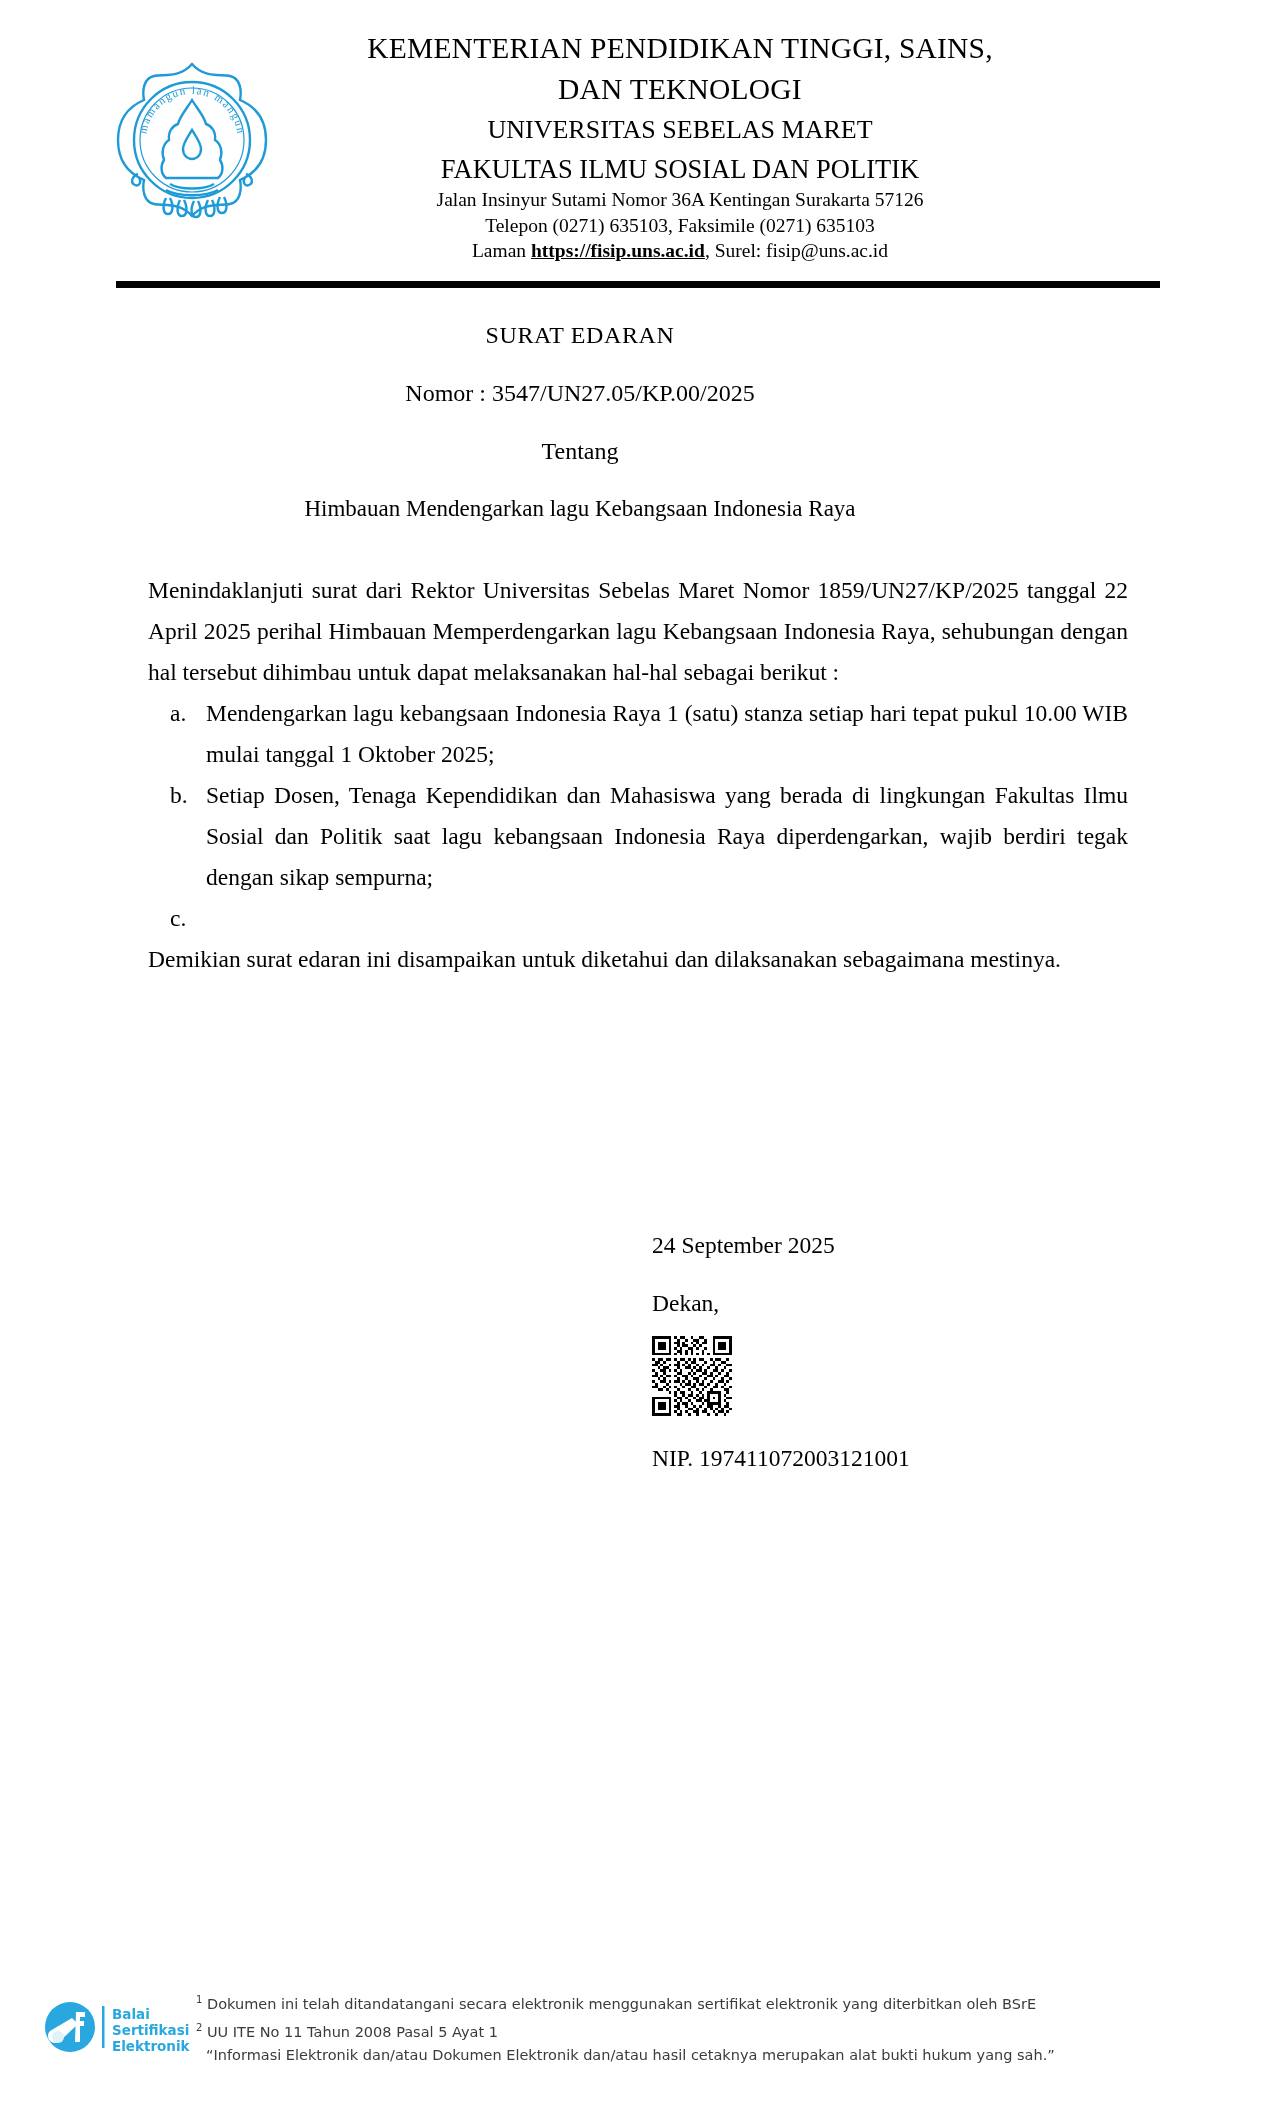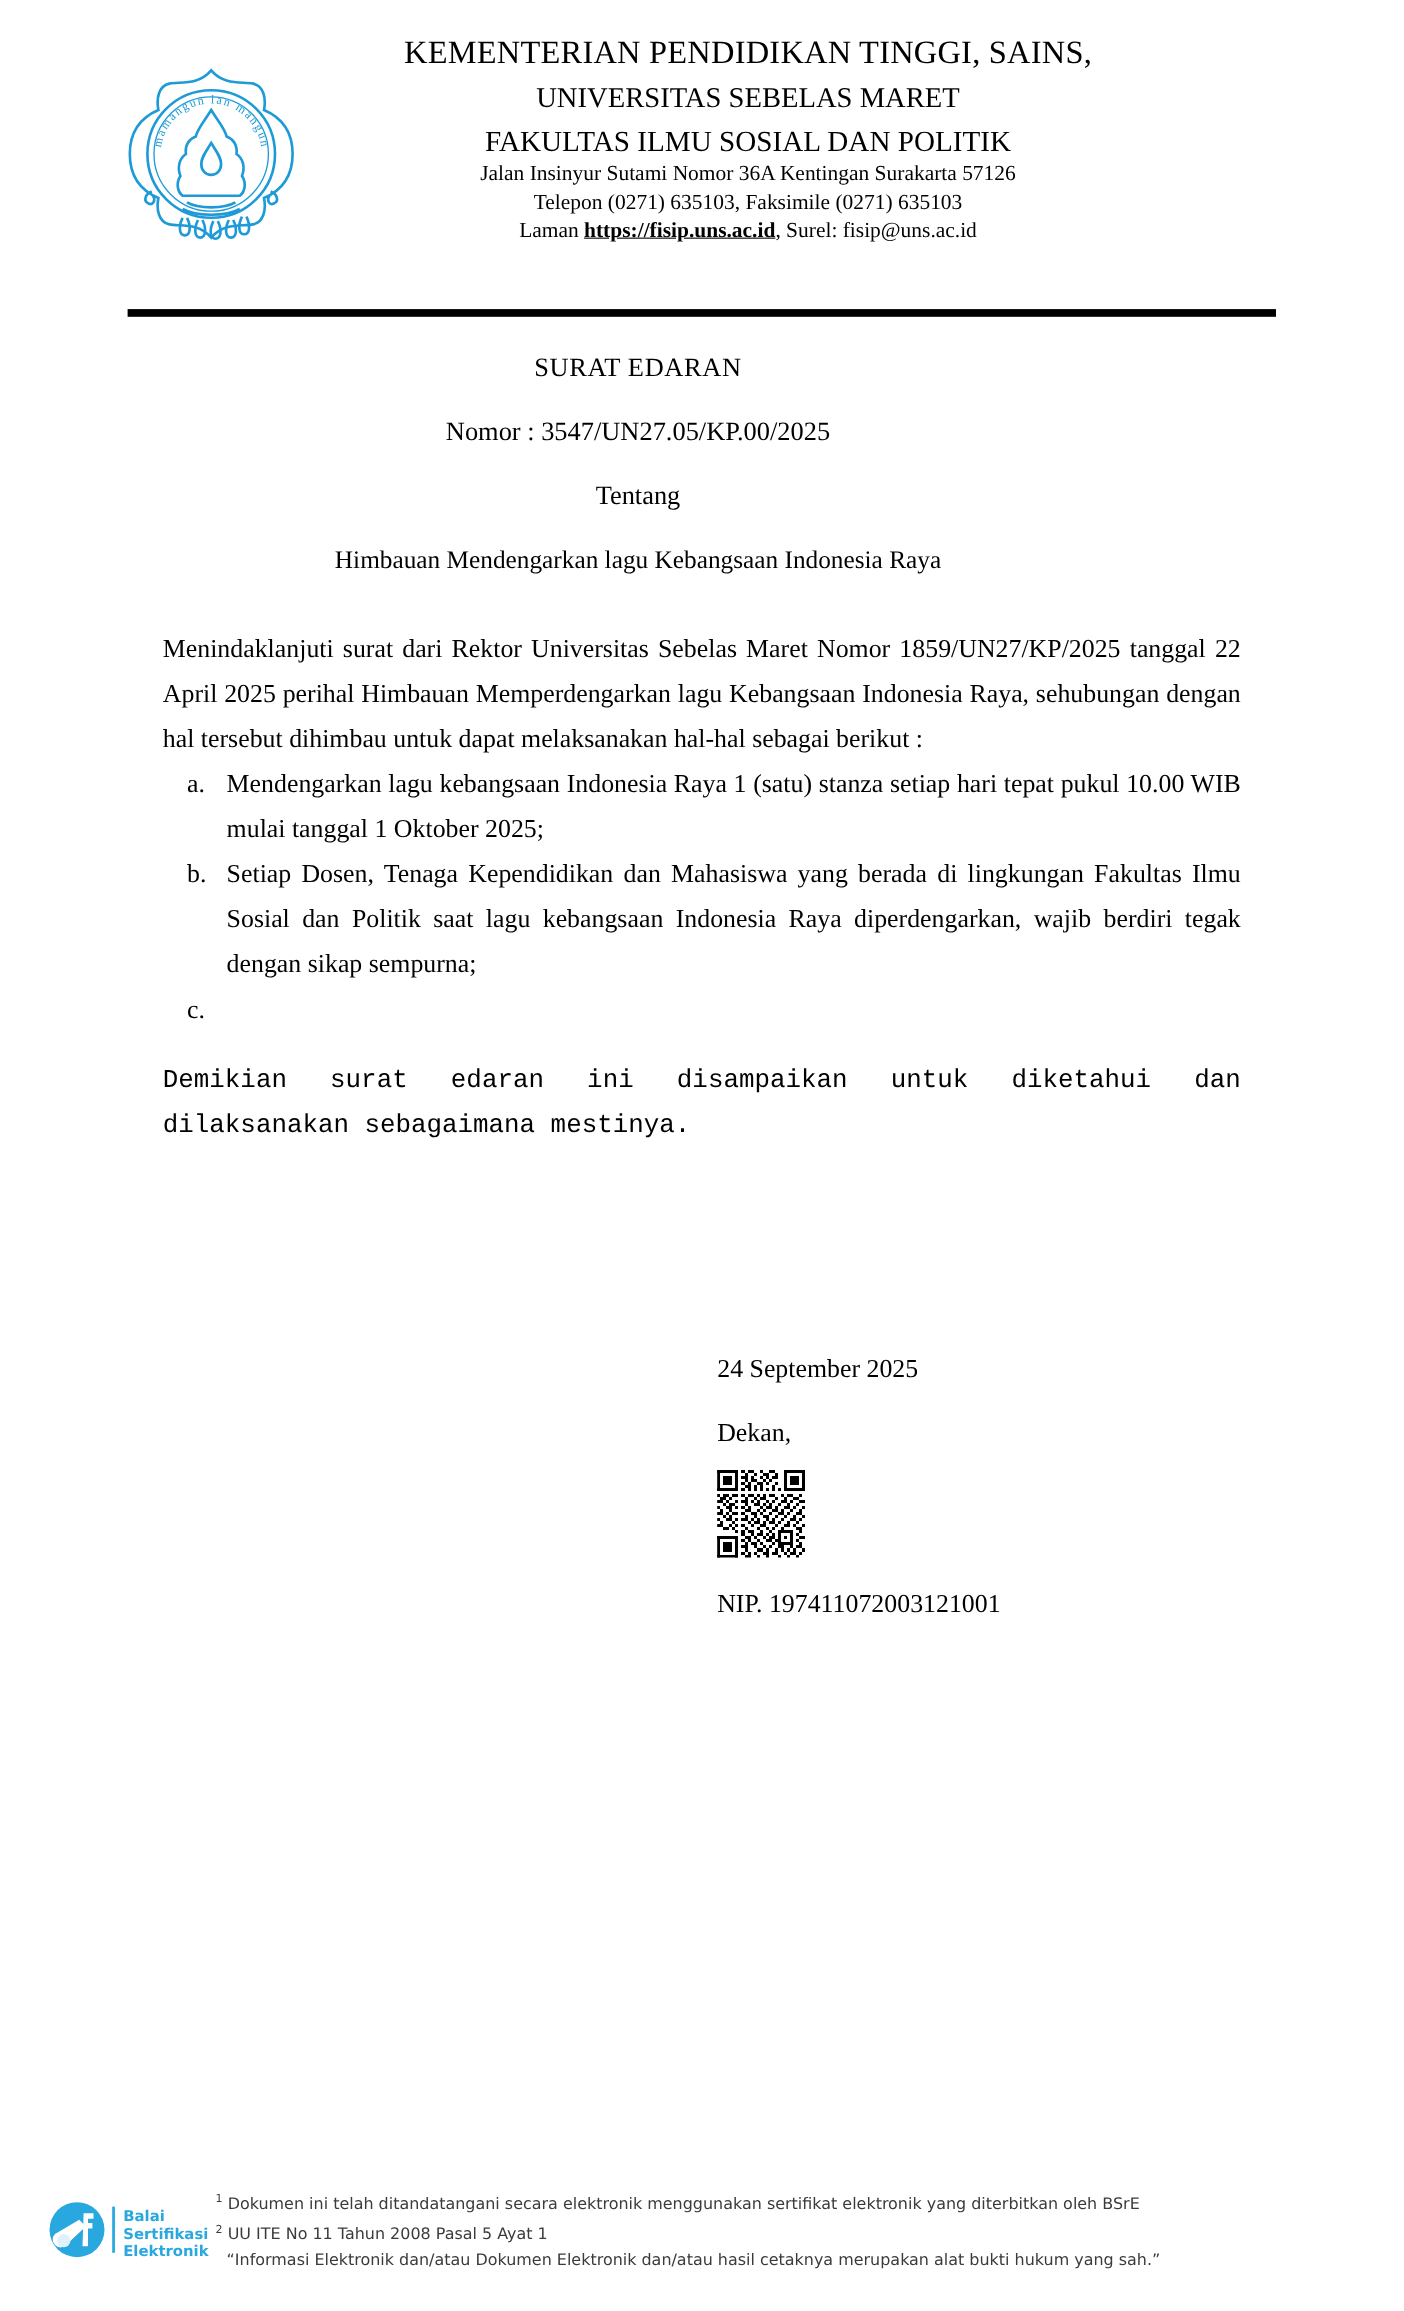"DAN TEKNOLOGI" div.ministry-line { html: none -> <div>DAN TEKNOLOGI</div> }
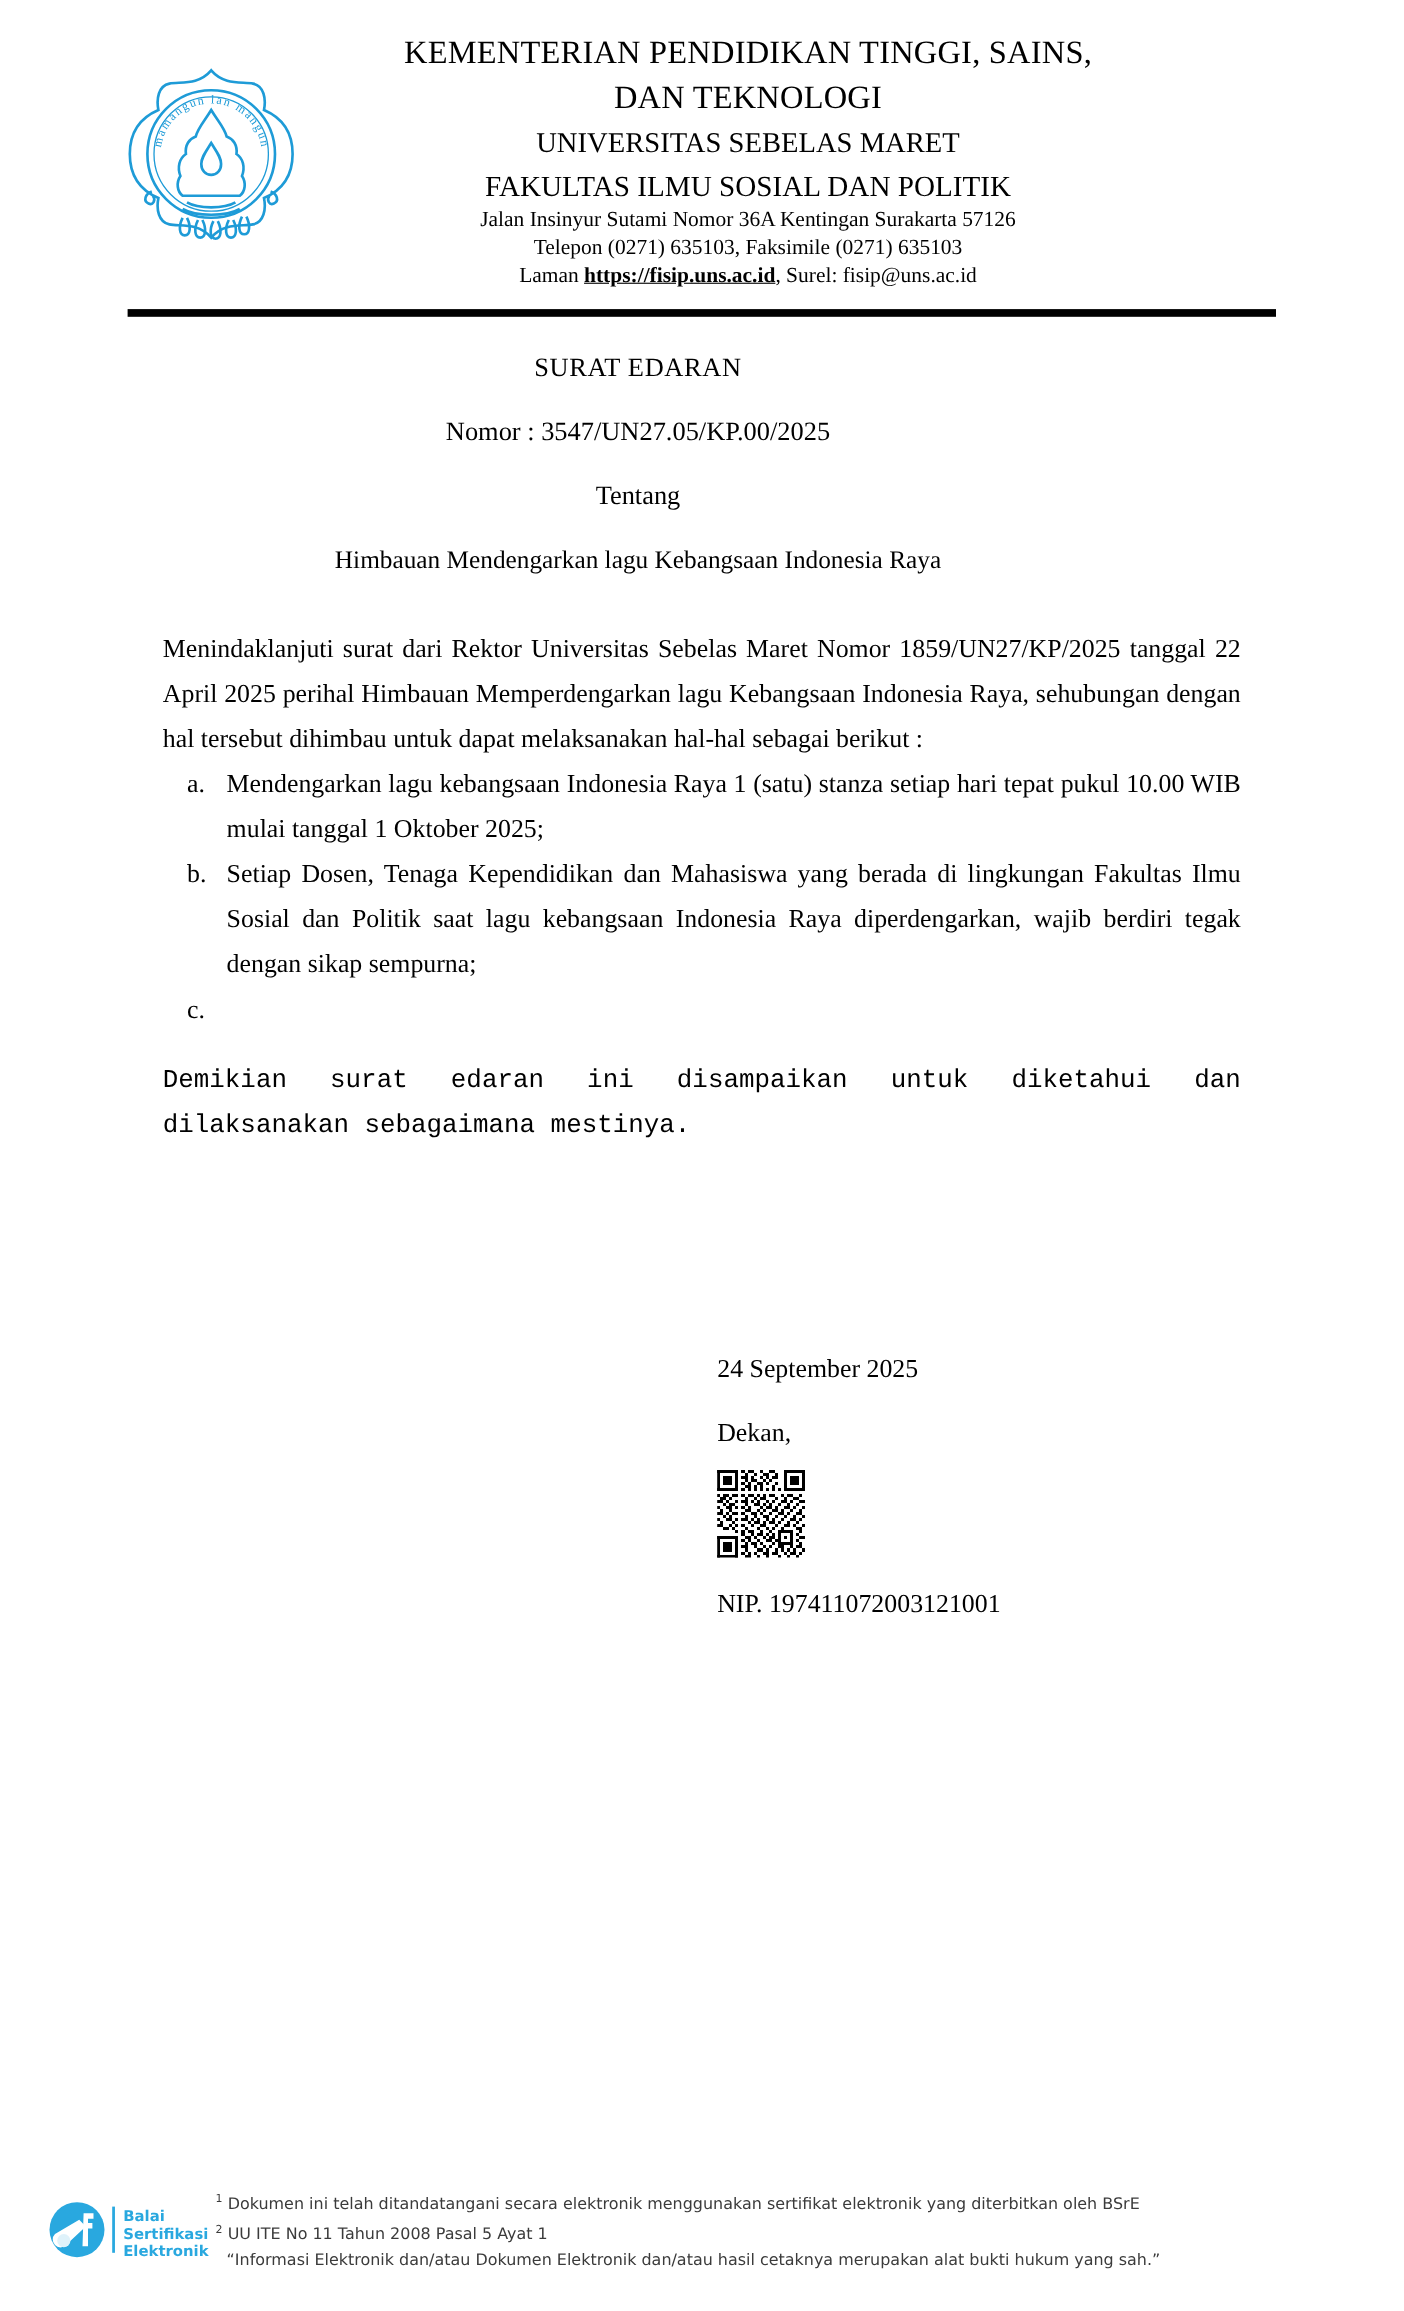"Demikian surat edaran ini disampaikan" .closing { font-family: Liberation Mono, monospace -> none; margin-top: 64px -> 41px }
